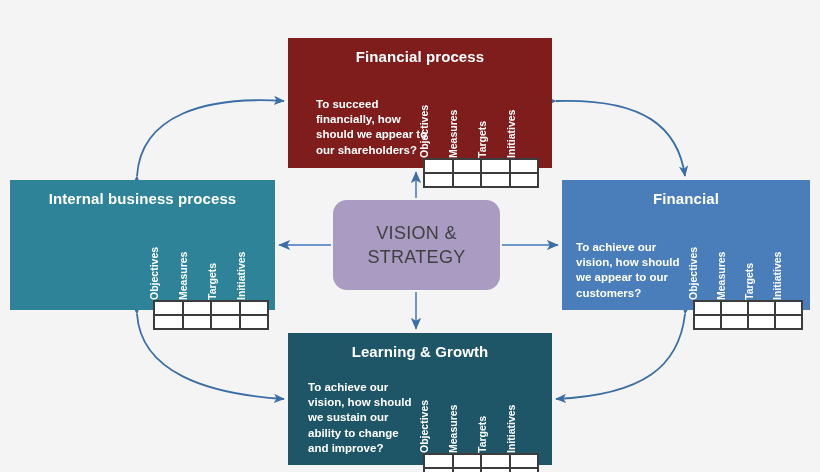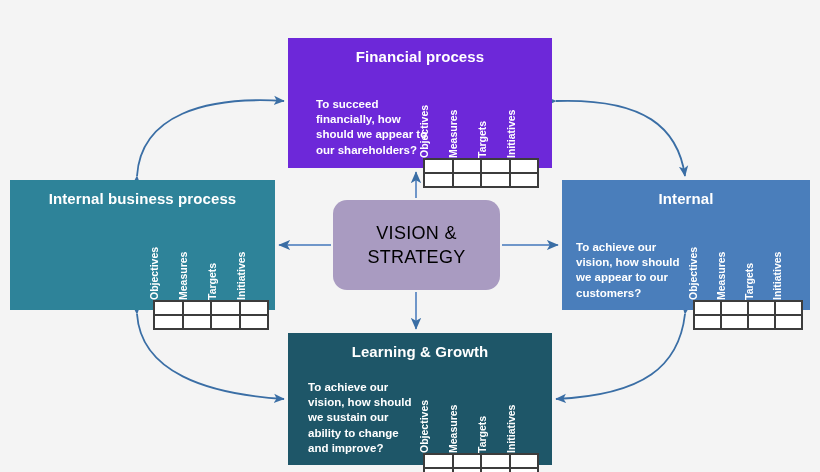"Financial process" #panel-financial { background: #6d28d9 -> #7f1d1d }
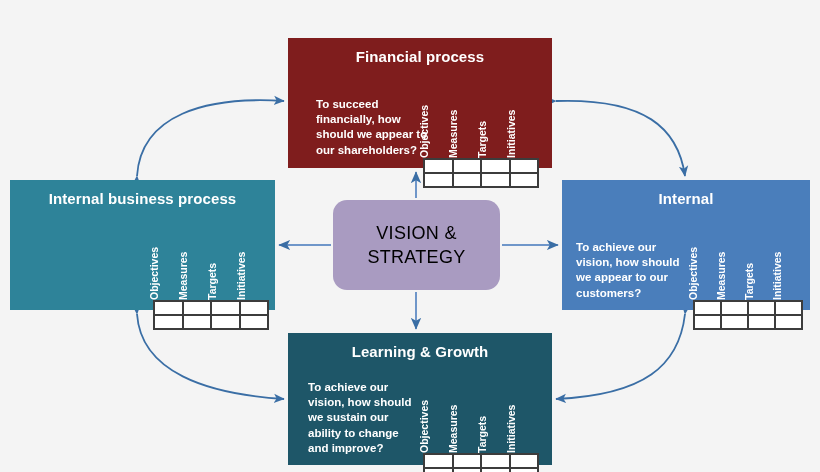"Internal" div.panel-title { text: Internal -> Financial }
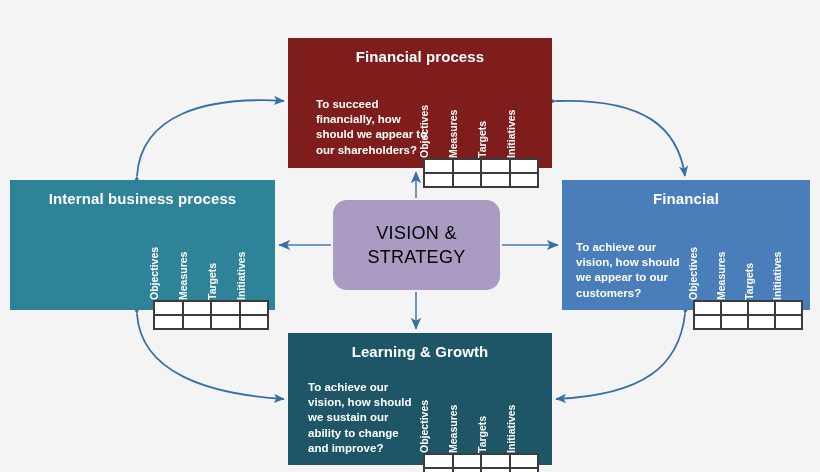"VISION &" #vision-box { color: #000000 -> #404040 }
